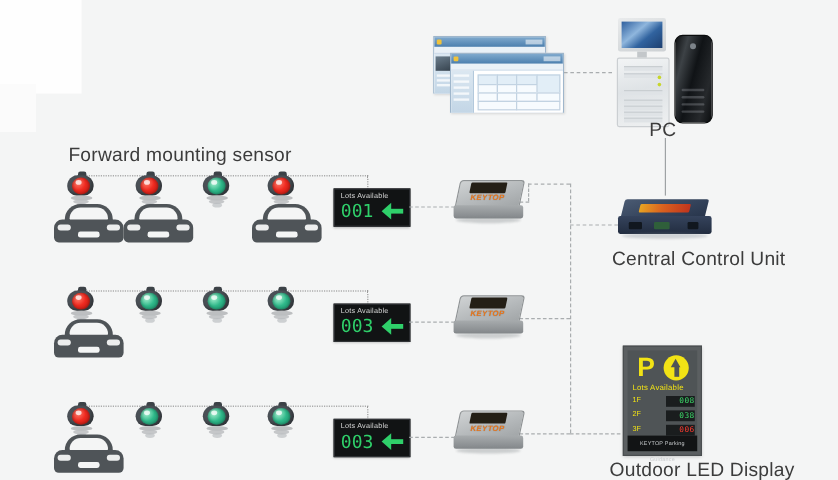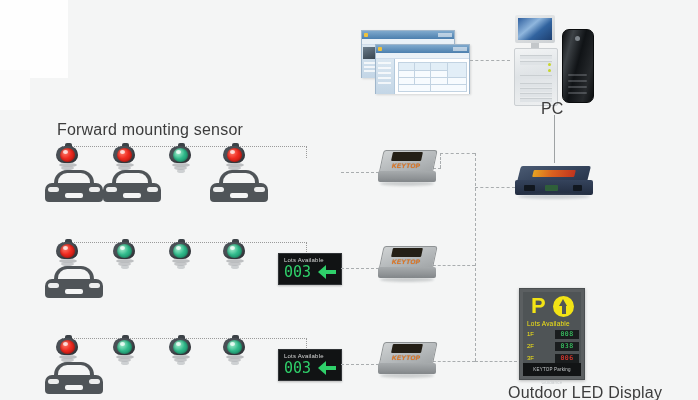"001" div.led-sign { html: none -> <div> <div>Lots Available</div> <div>001</div> <div> <div></div> <div></div> </div> </div> }
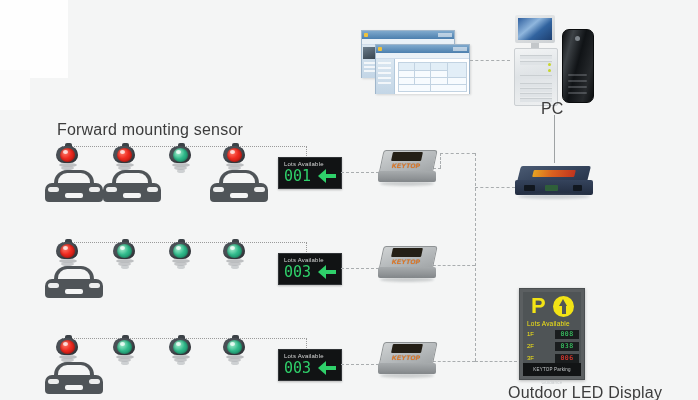"Central Control Unit" div.lbl { html: none -> <div>Central Control Unit</div> }
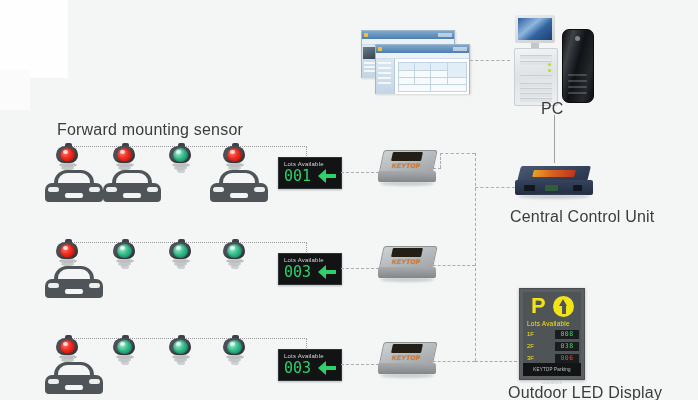"008" .outled .frow .cnt { text-align: center -> right }
